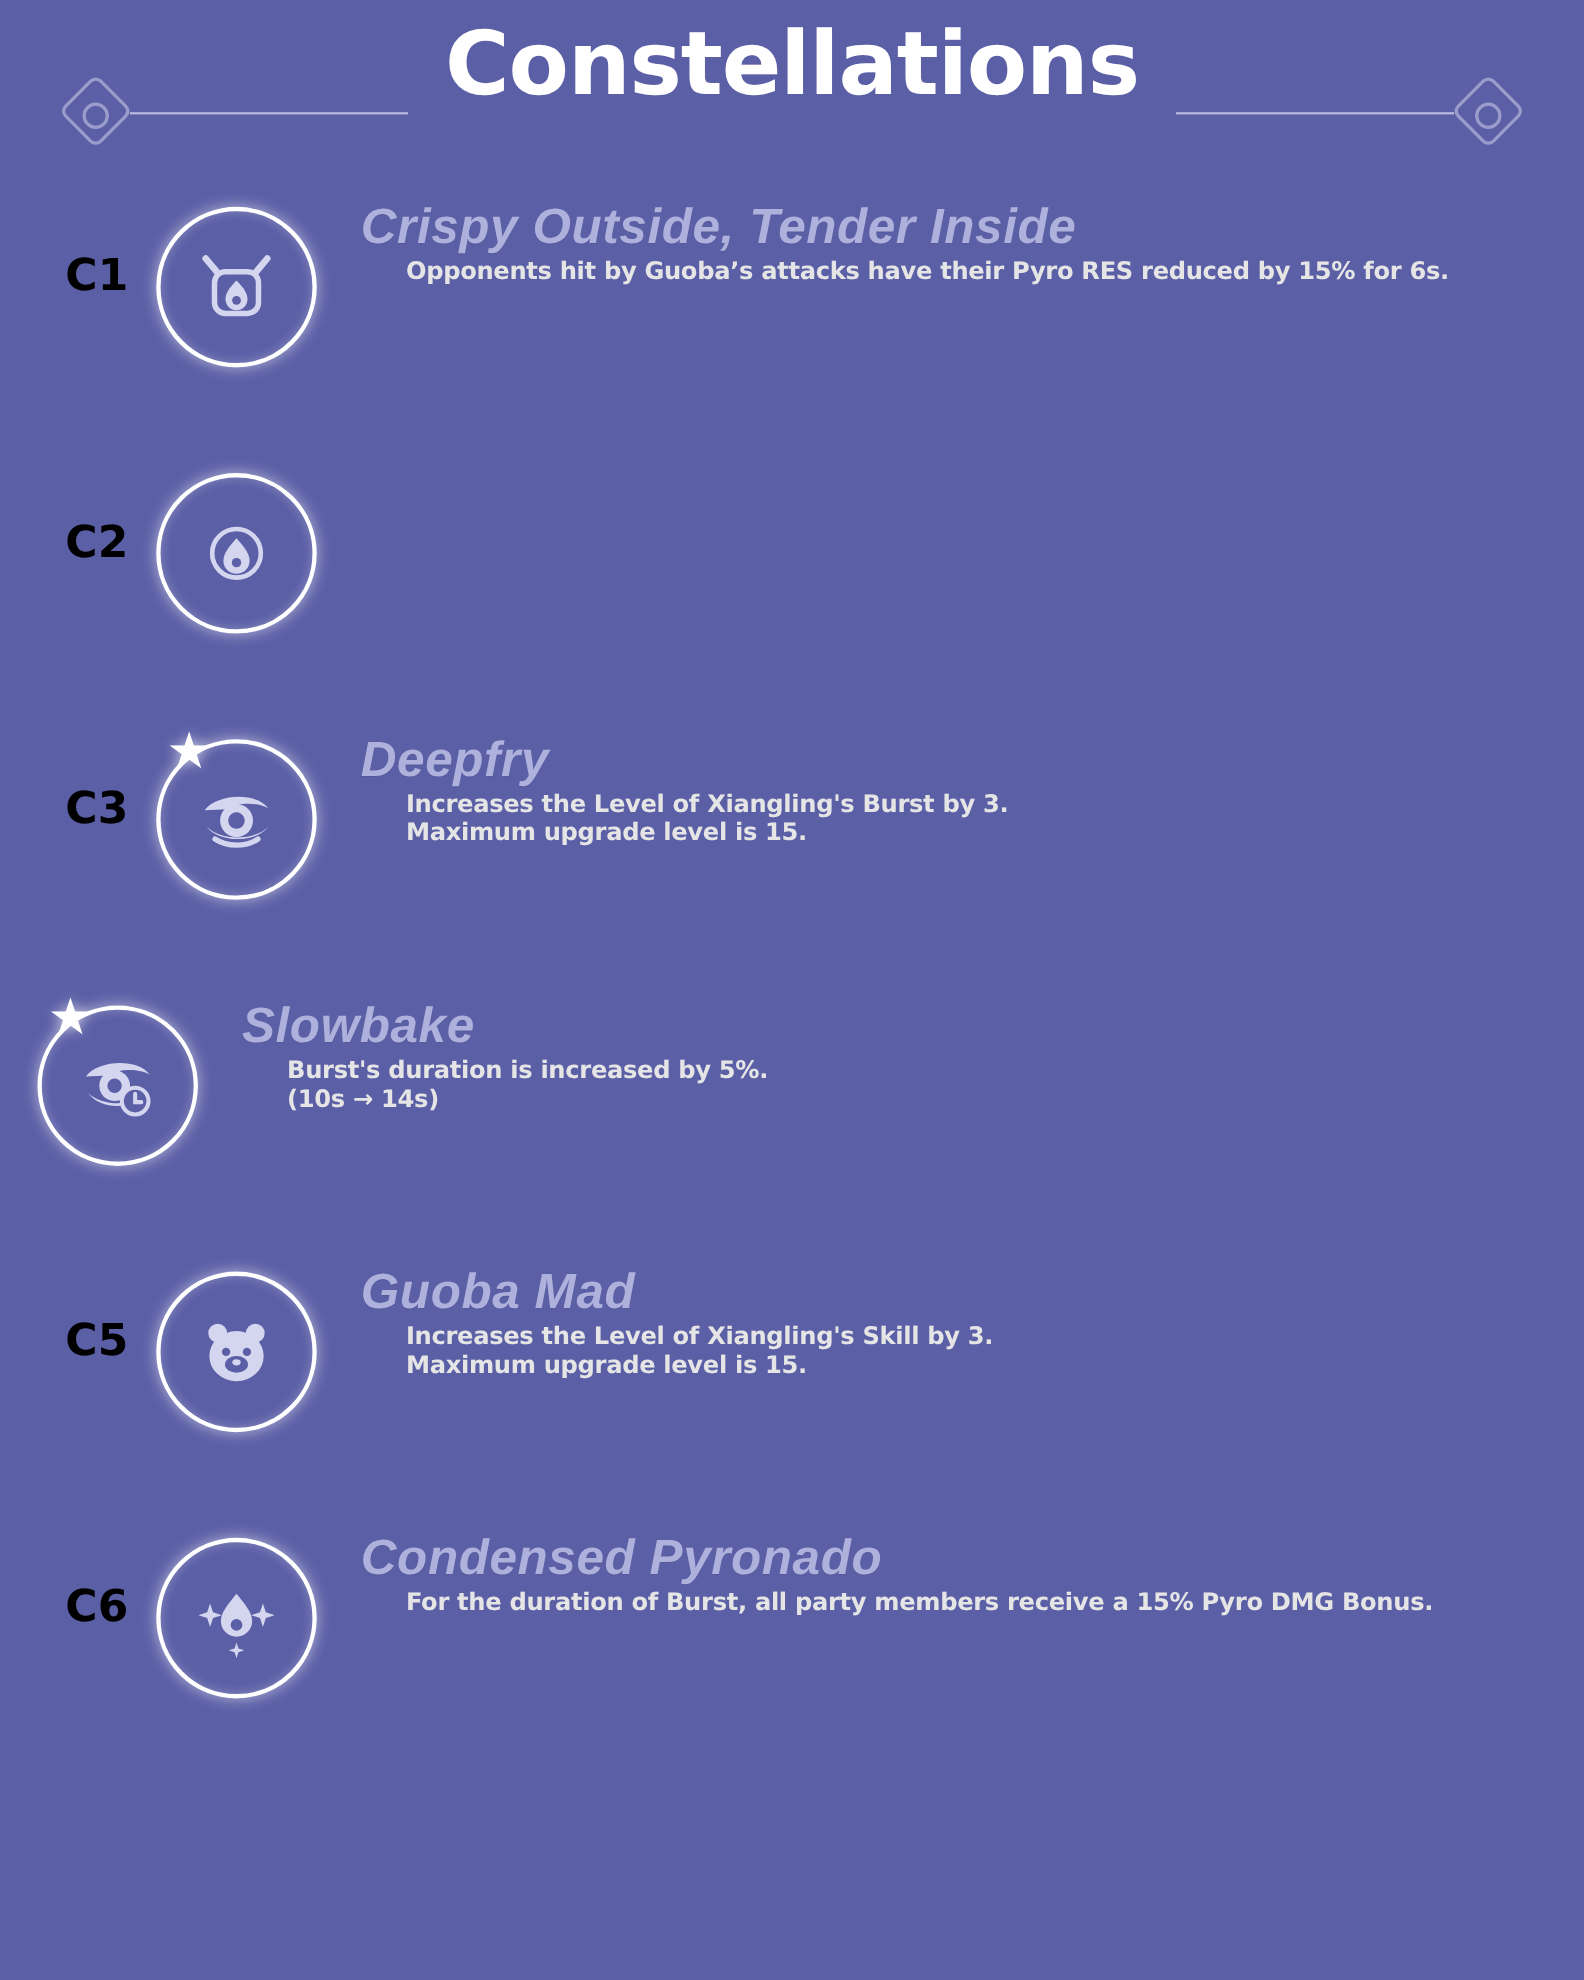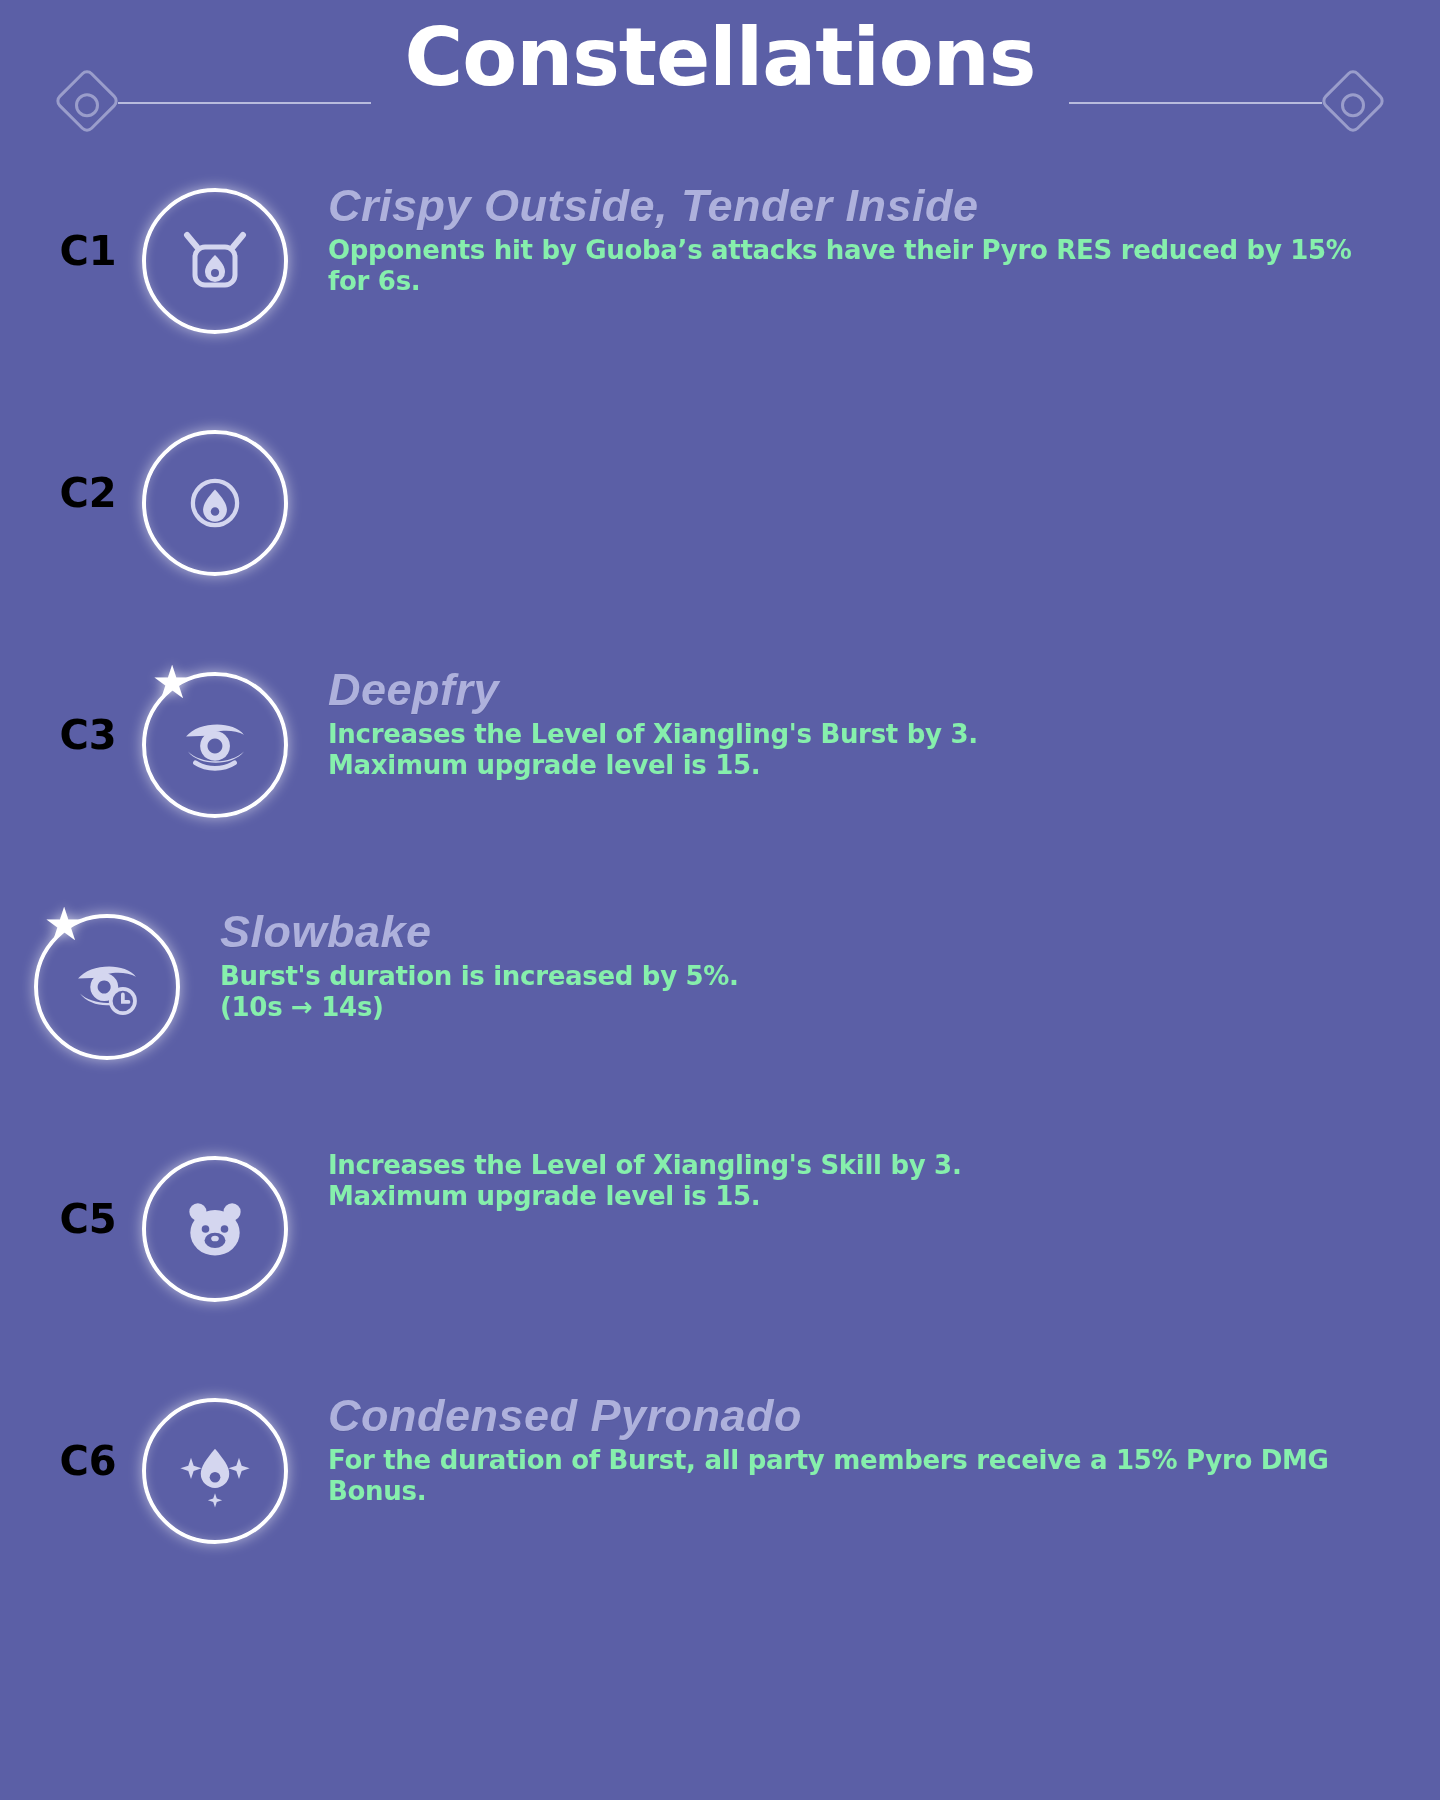"Opponents hit by Guoba’s attacks" .const-desc { color: #86efac -> #e5e5e5; font-size: 26px -> 22px; margin-left: none -> 41px }
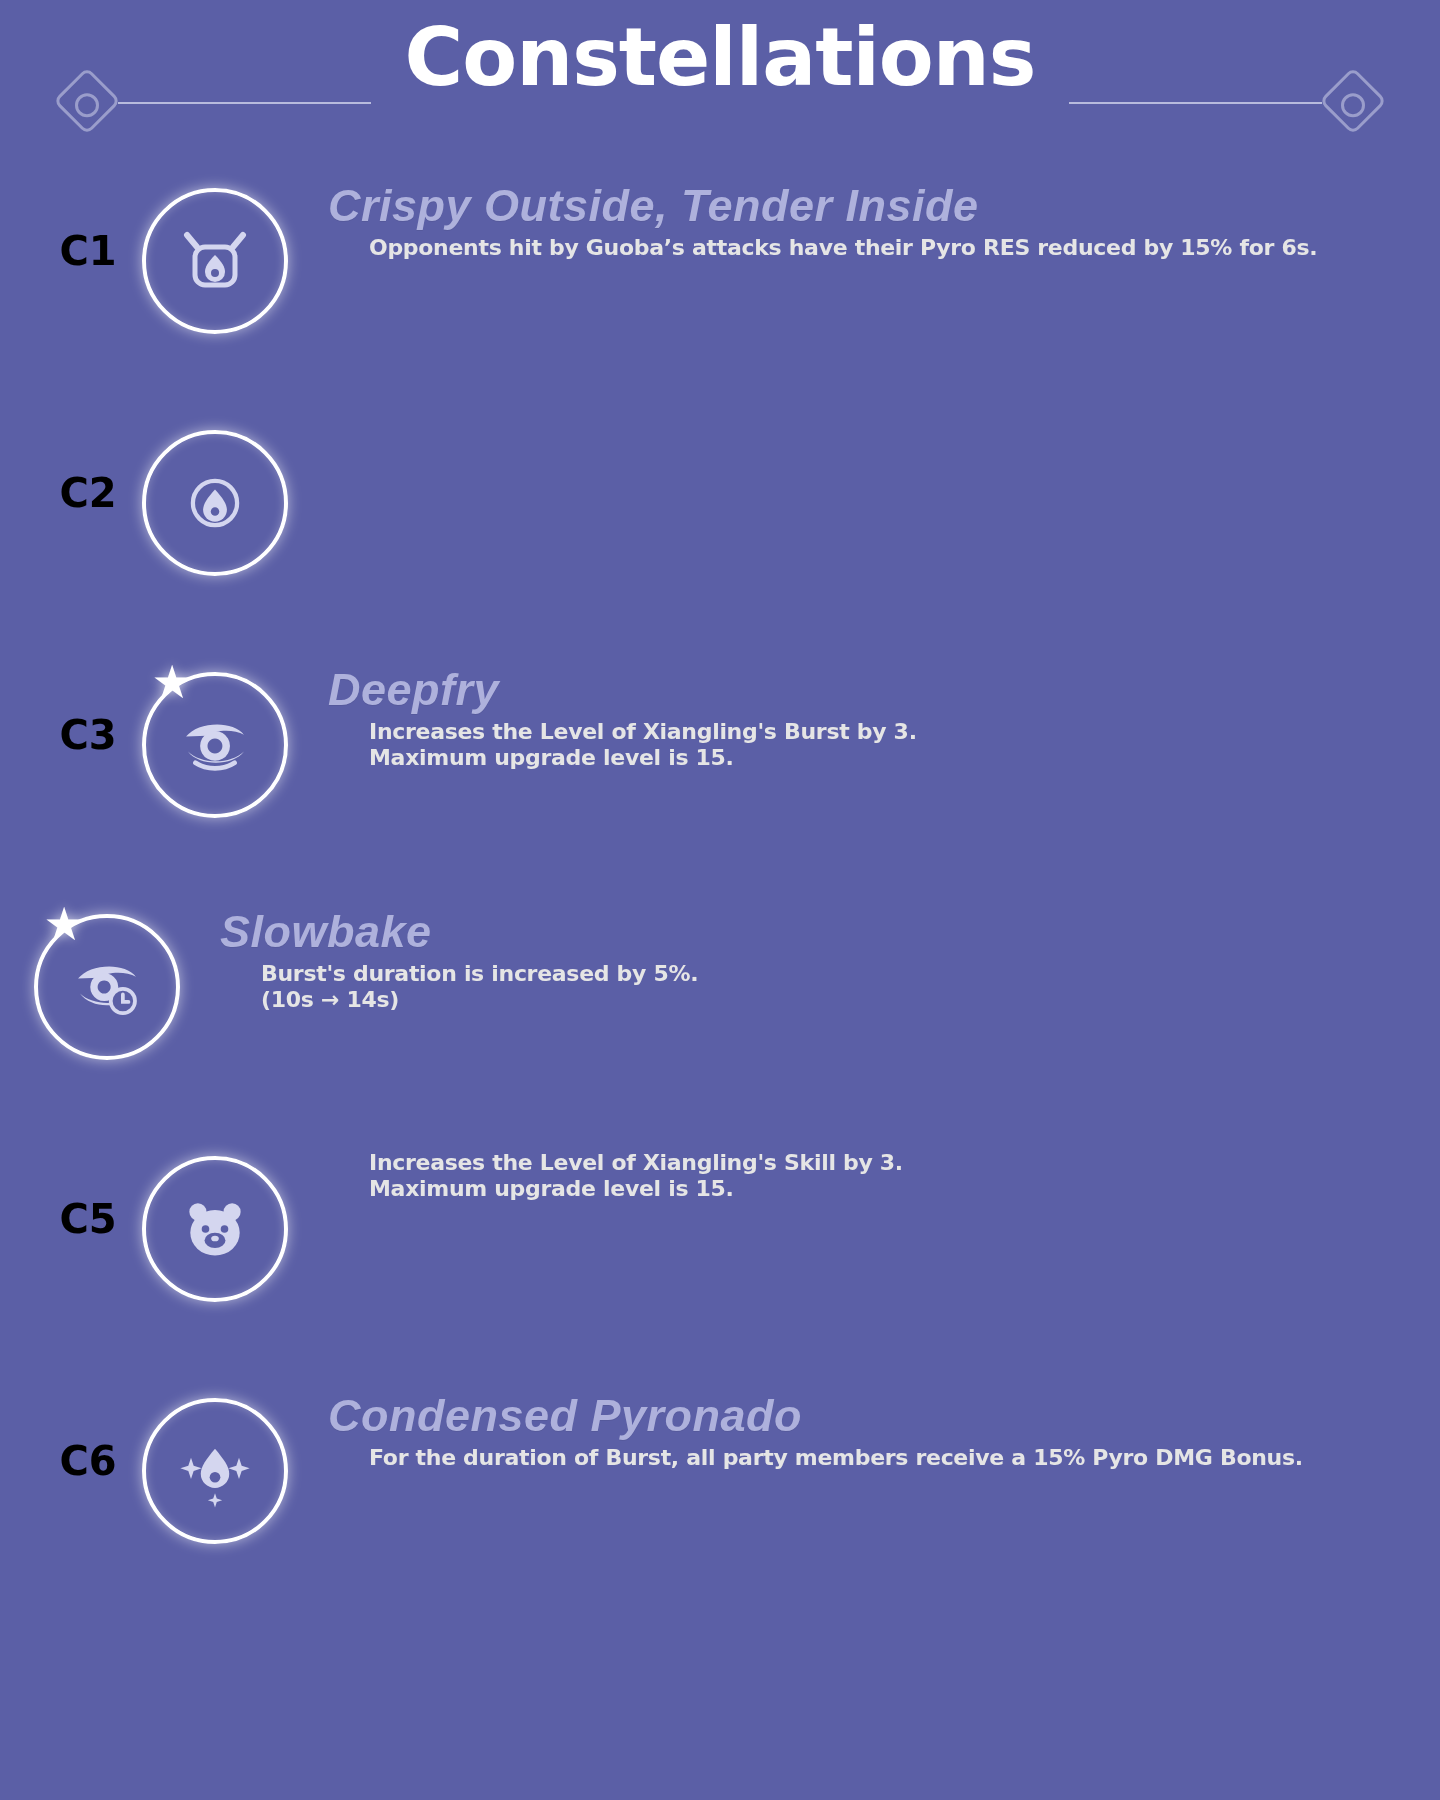"Guoba Mad" div.const-name { html: none -> <div>Guoba Mad</div> }
